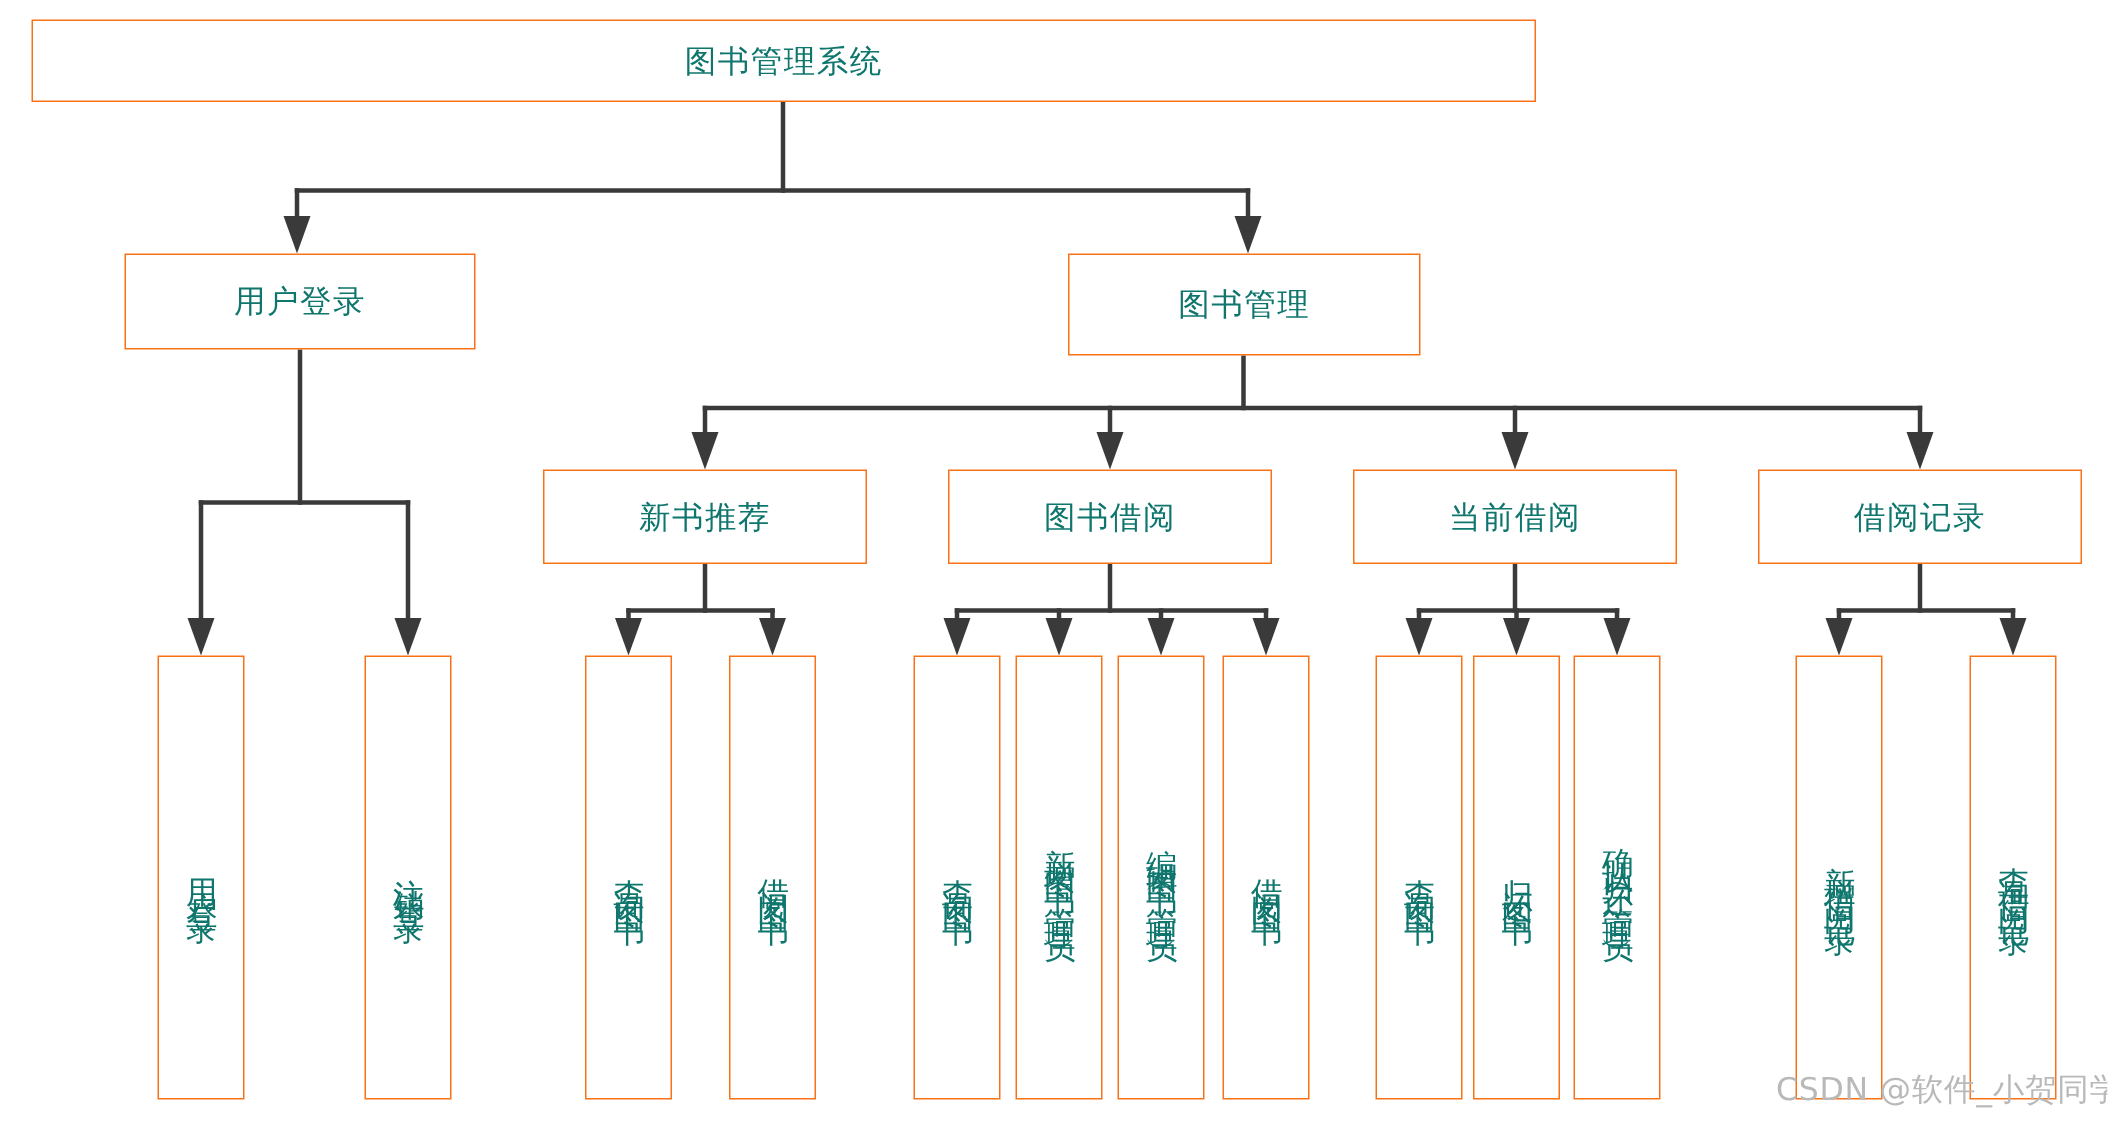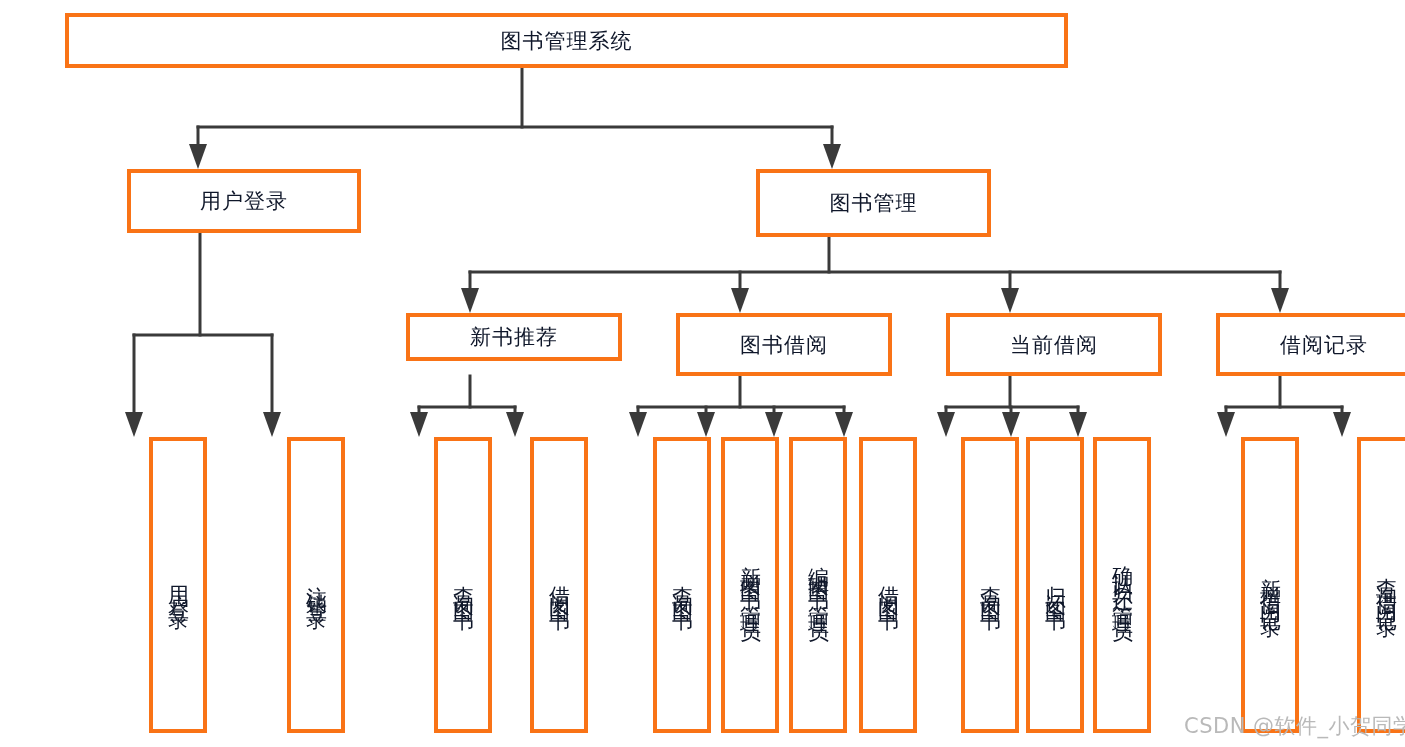"图书管理系统" .node { border: 4px solid #f97316 -> 1px solid #f97316; color: #0f172a -> #0f766e; margin-left: 44px -> none }
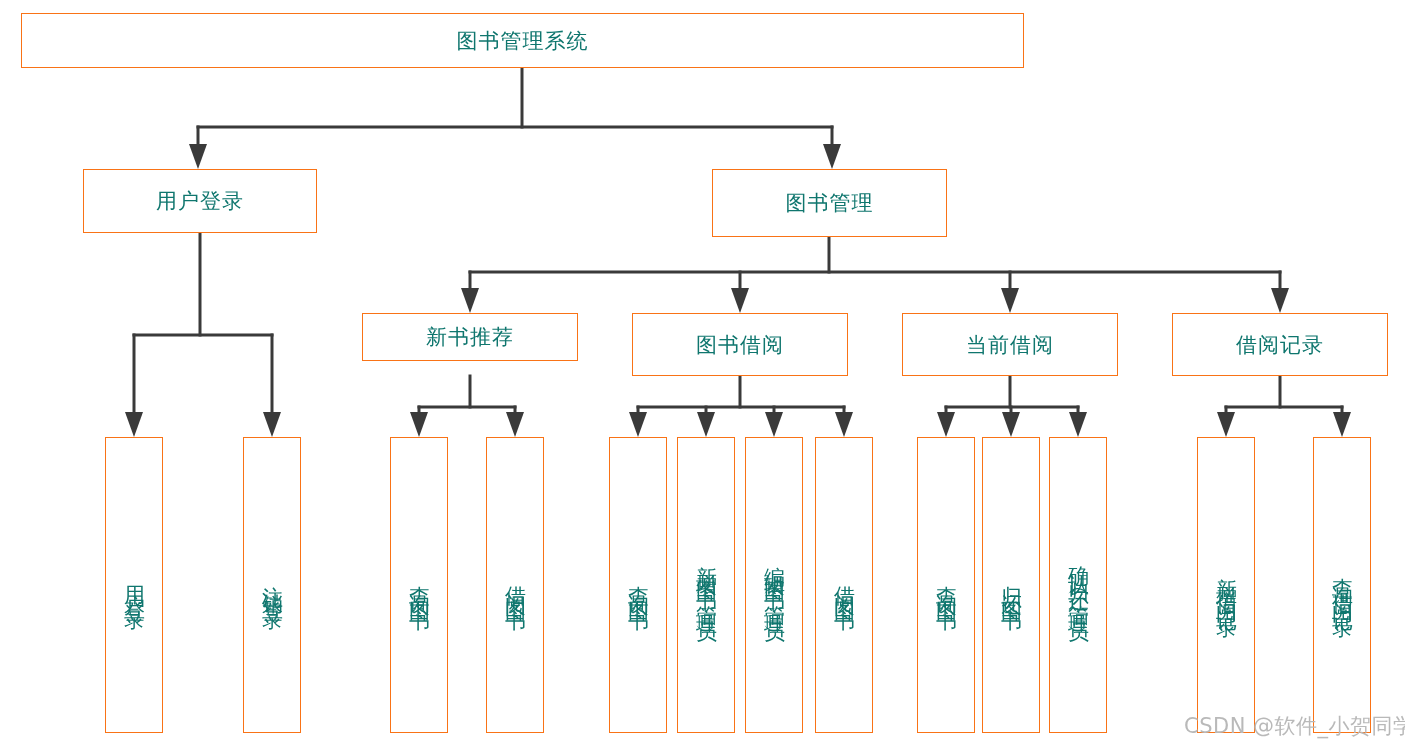"新书推荐" div.node { height: 48px -> 63px }
